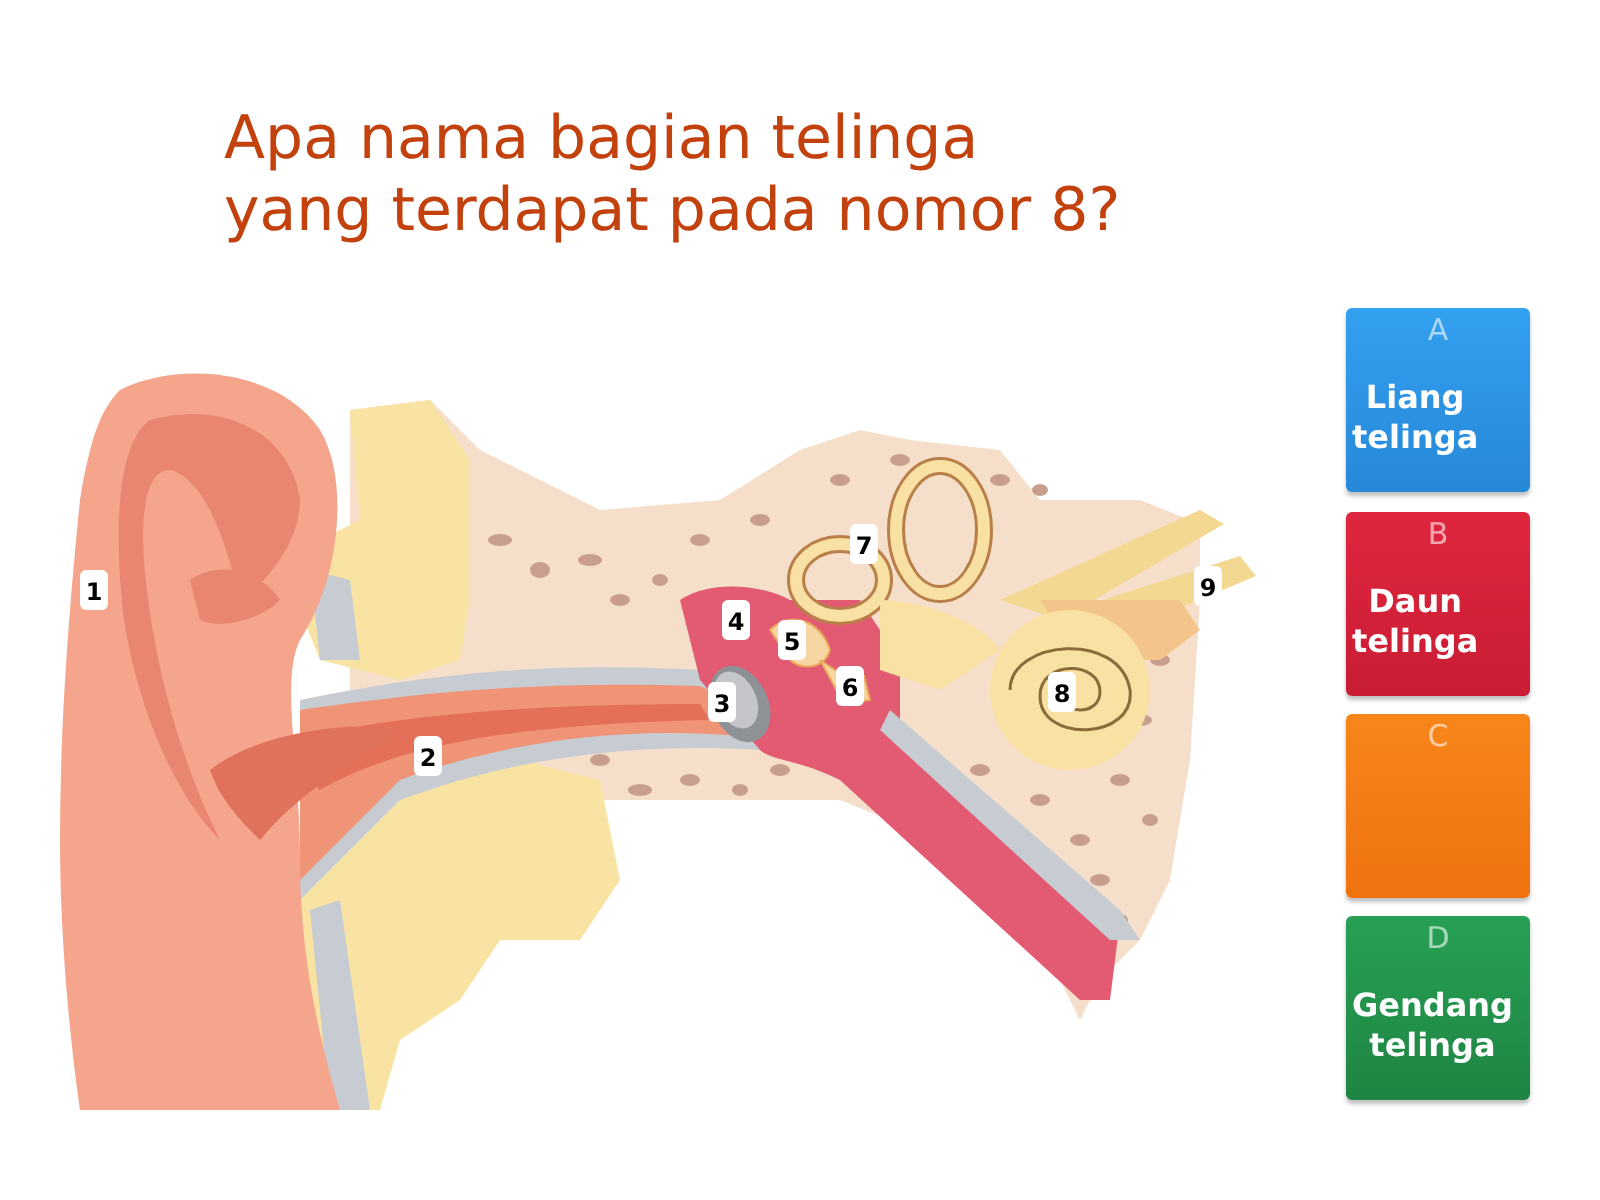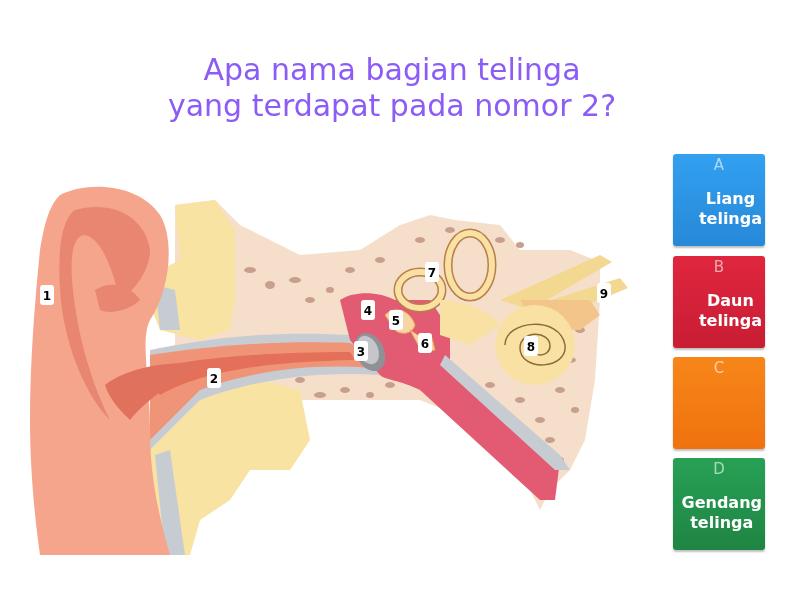"Apa nama bagian telinga" .question { color: #8b5cf6 -> #c2410c; left: 92px -> 112px; text-align: center -> none }
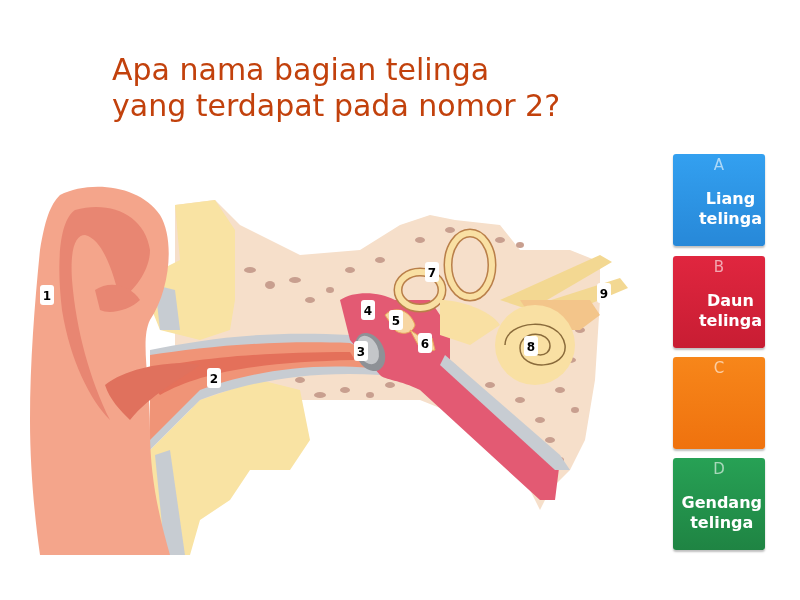"yang terdapat pada nomor 2?" div { text: 2 -> 8 }
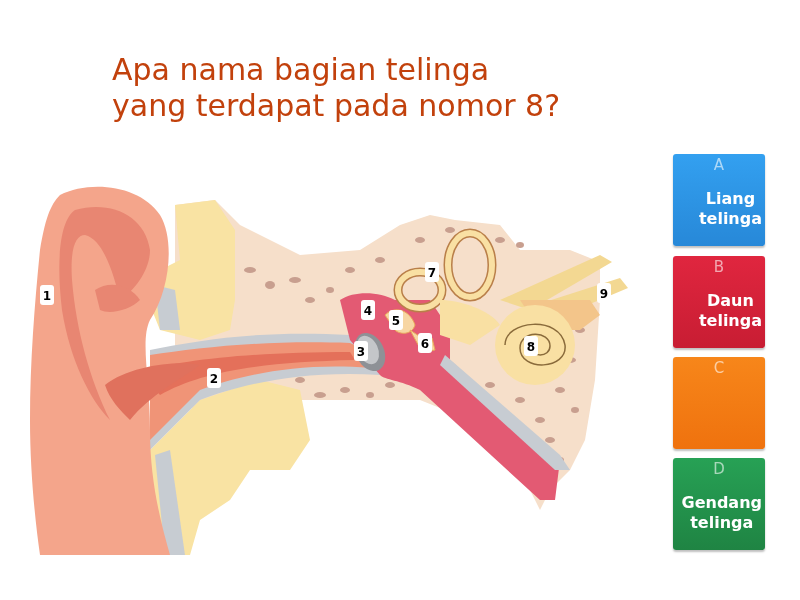"Liang" .ans .label { justify-content: flex-end -> flex-start }
